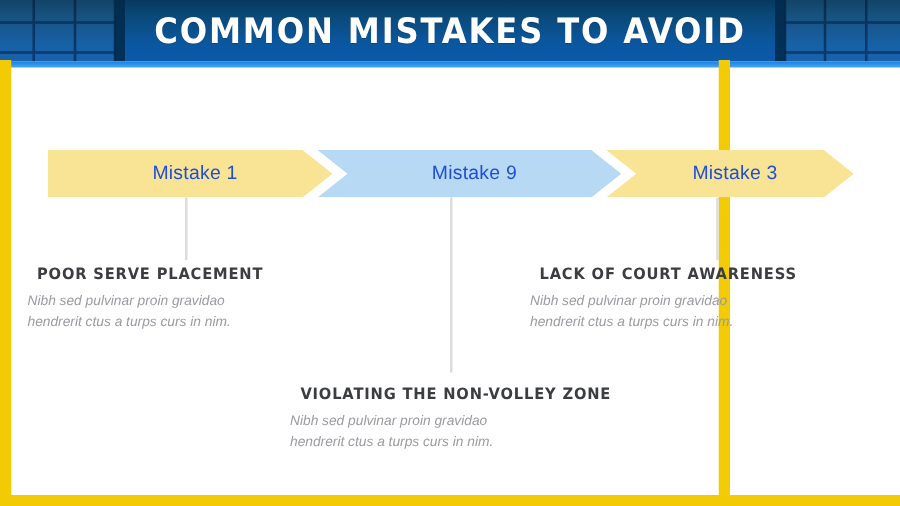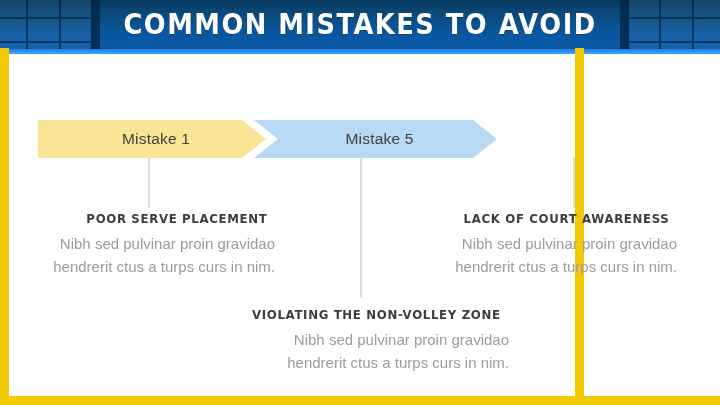"Mistake 1" .chev { color: #404040 -> #1d4ed8 }
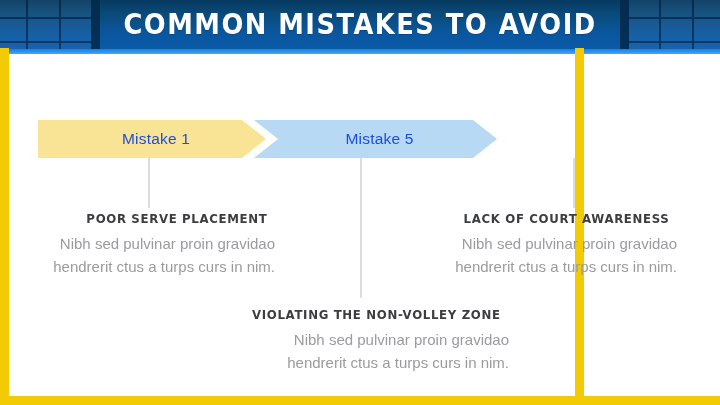"Mistake 5" span.chev-label { text: 5 -> 9 }
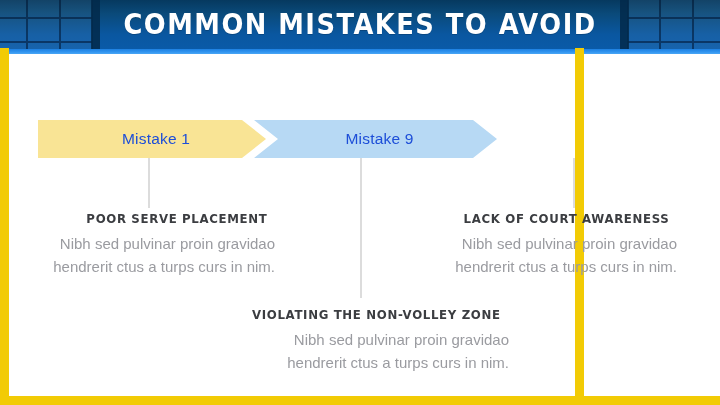"Mistake 3" div.chev { html: none -> <div> <span>Mistake 3</span> </div> }
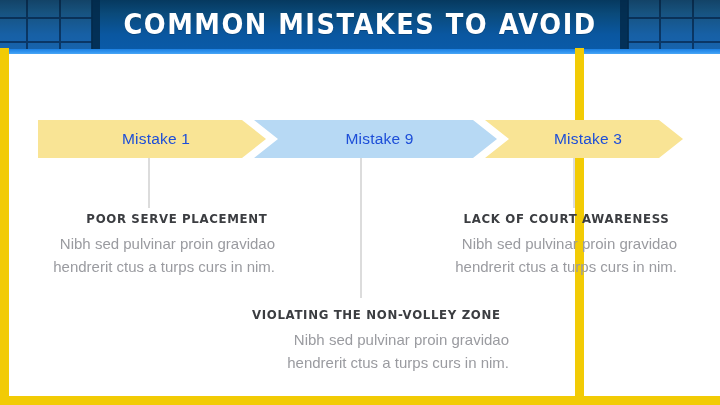"POOR SERVE PLACEMENT" .block { text-align: right -> left }
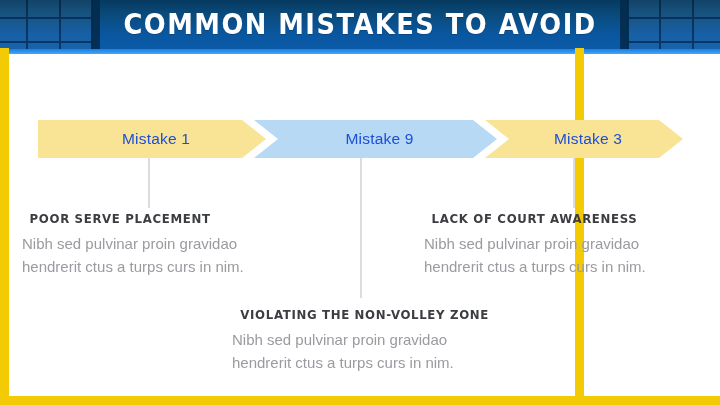"Nibh sed pulvinar proin gravidao" .block-body { font-size: 15px -> 11px; font-style: none -> italic }
